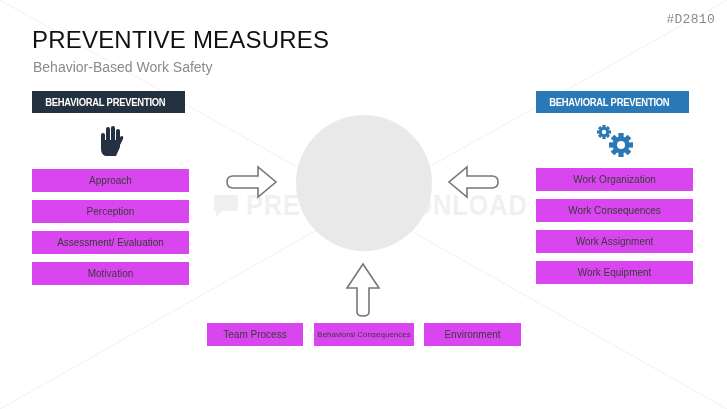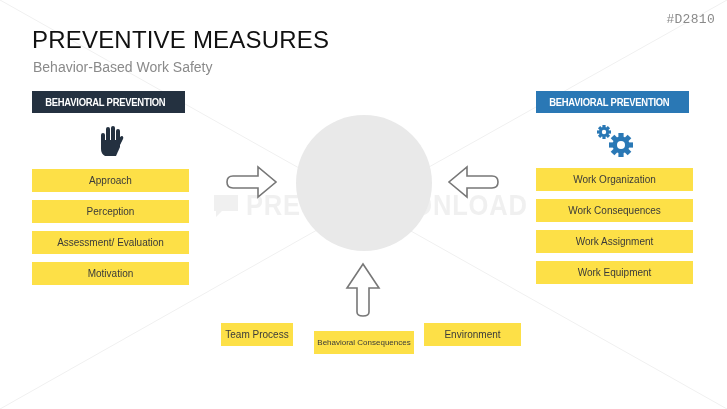"Approach" .box { background: #fde047 -> #d946ef }
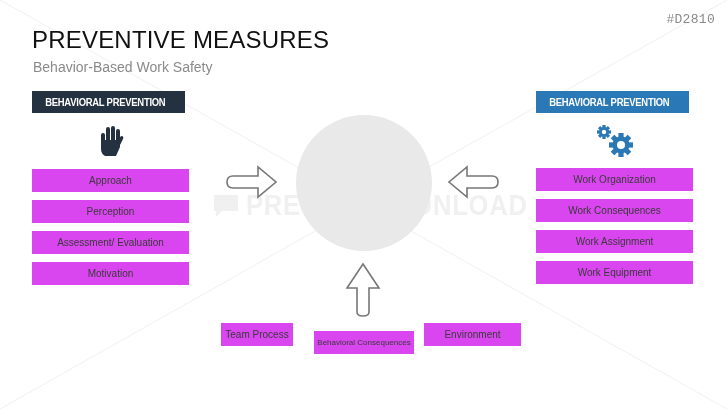"Team Process" .bottom .b1 { left: 221px -> 207px; width: 72px -> 96px }
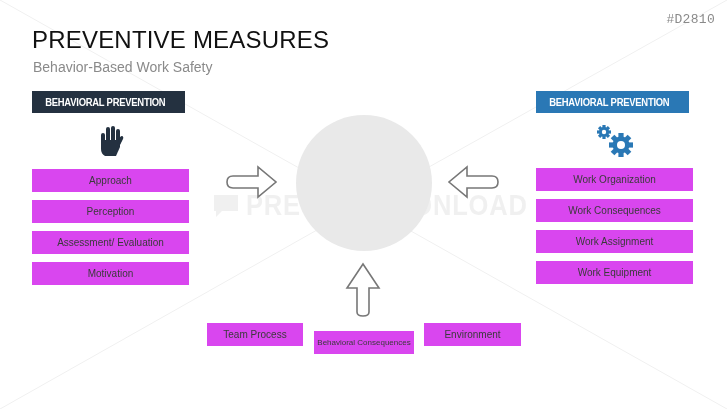"Behavioral Consequences" .bottom .b2 { margin-top: 8px -> none }
